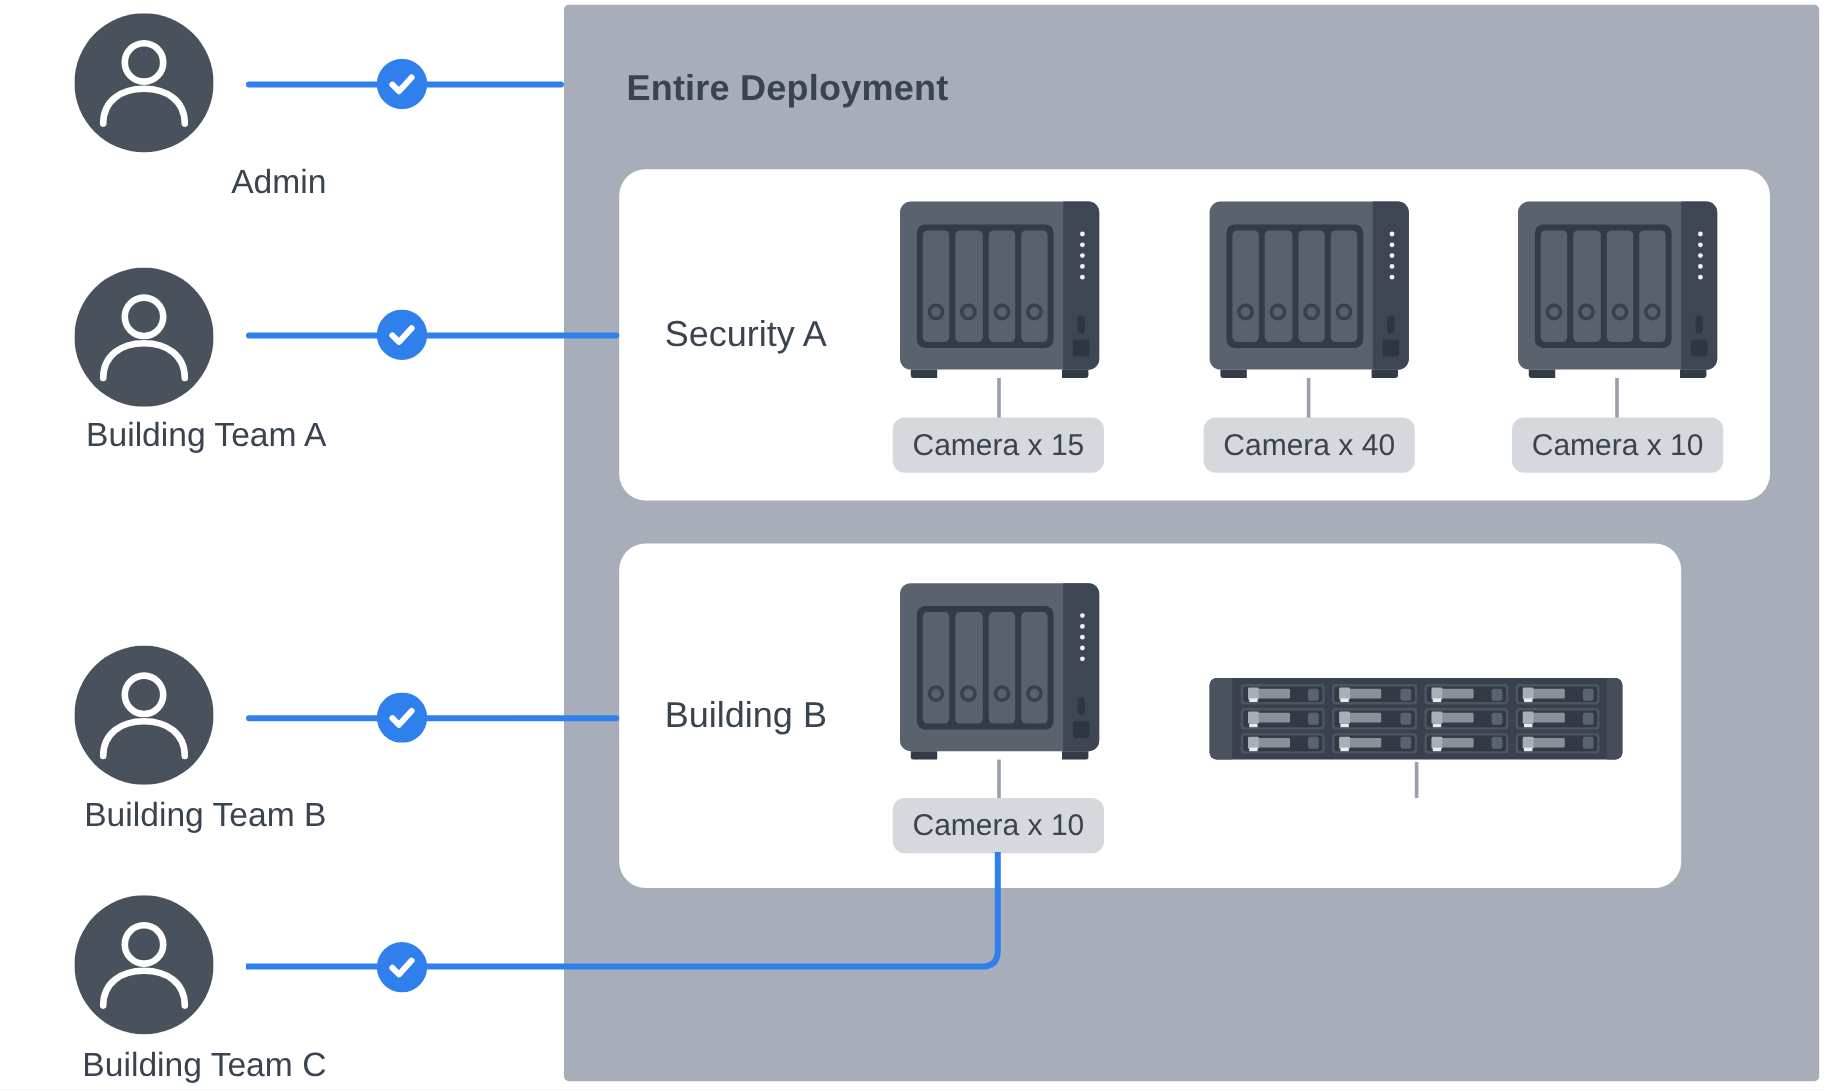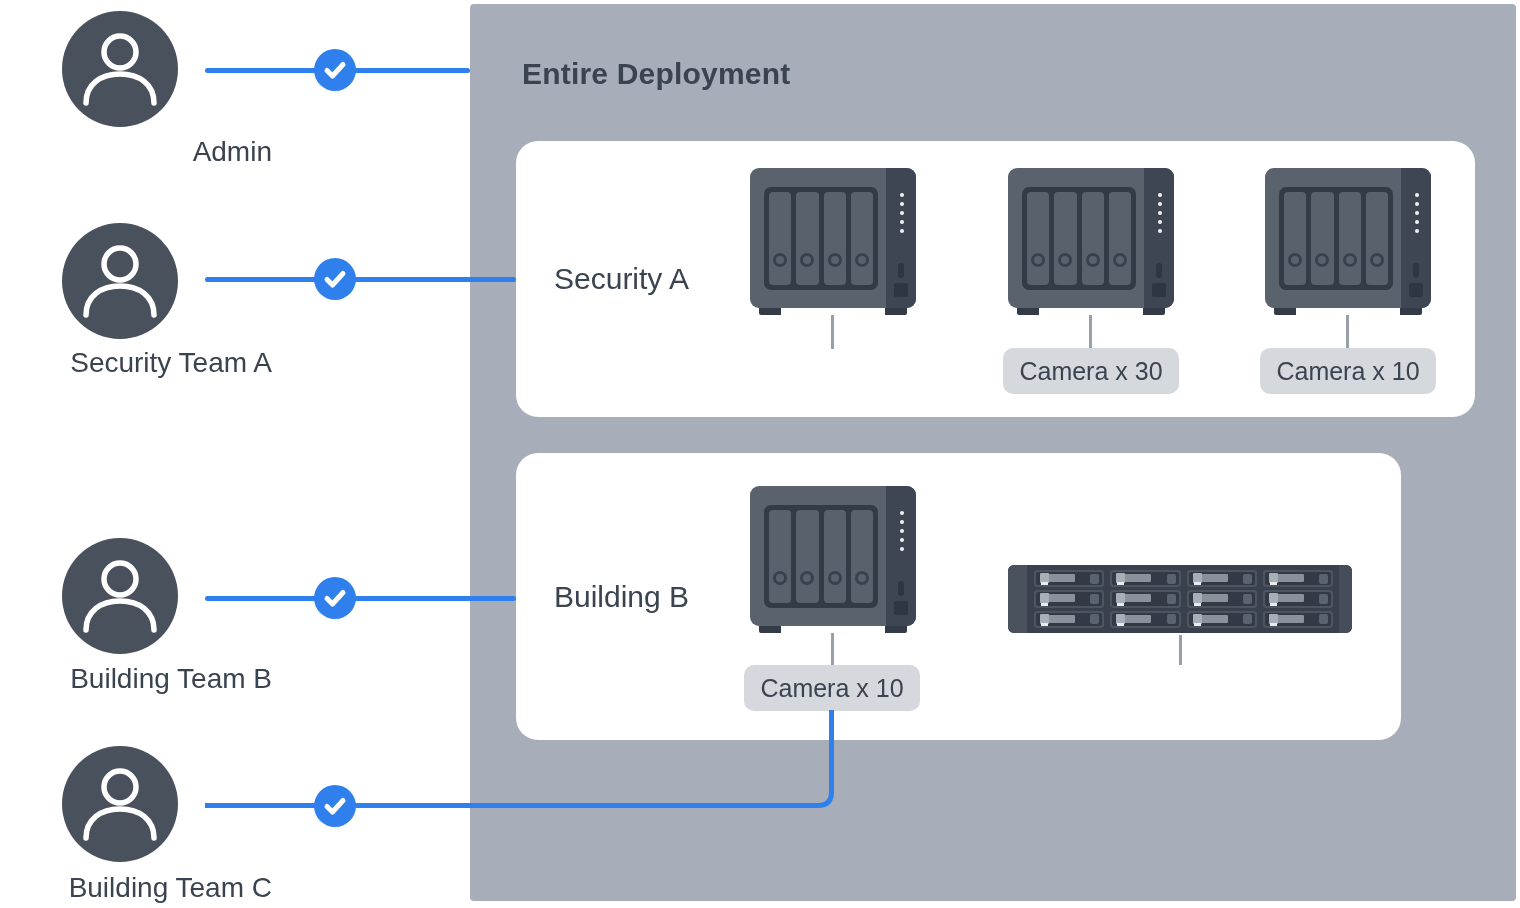"Security Team A" div.user-label { text: Security -> Building }
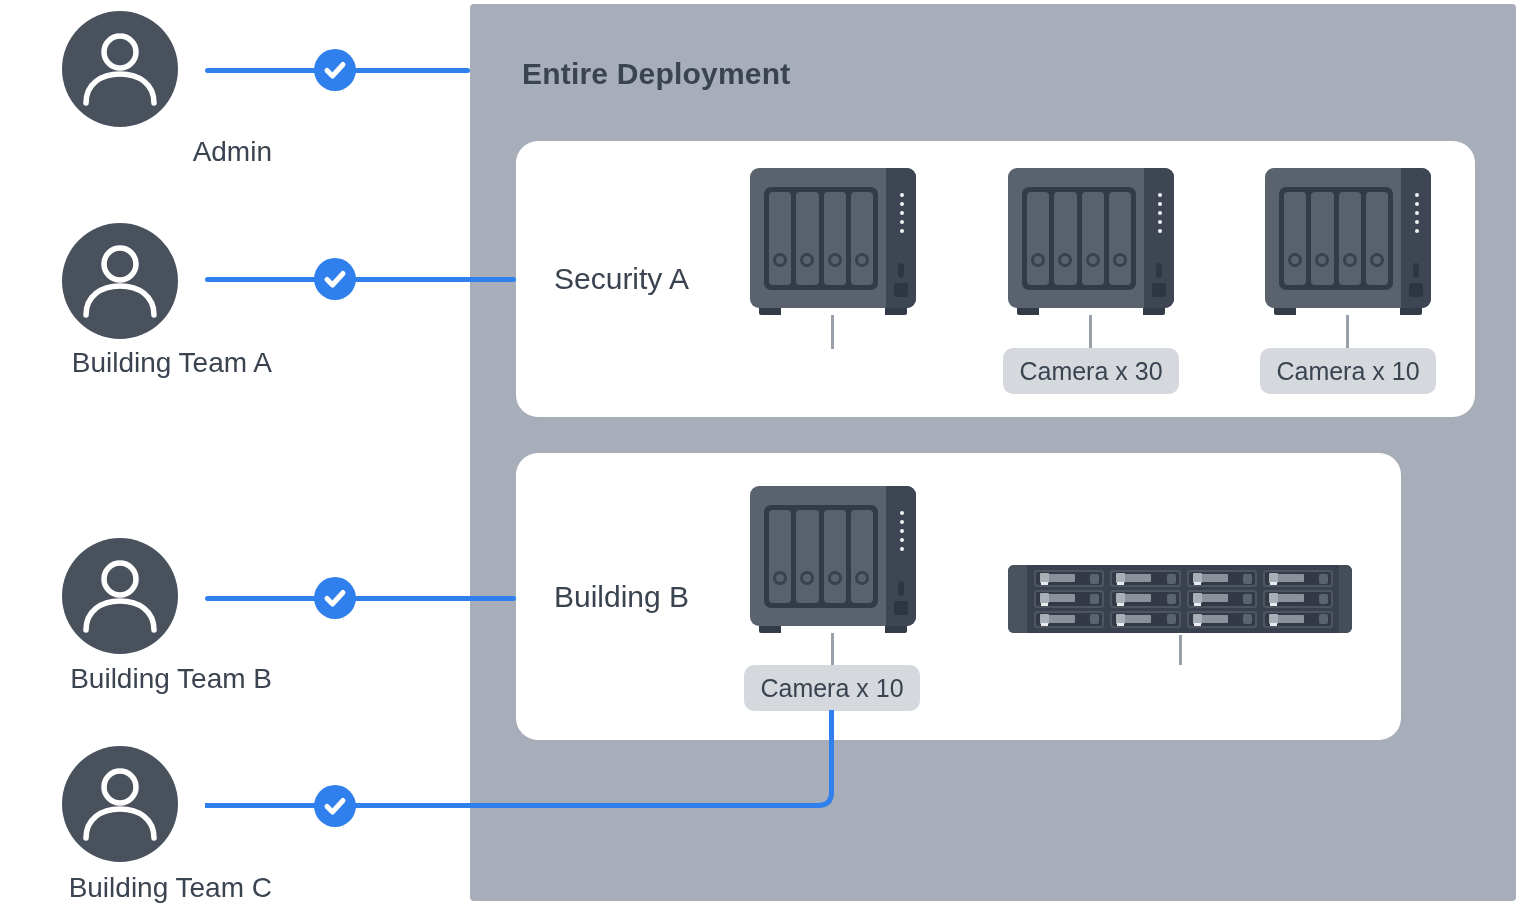"Camera x 15" div.badge { html: none -> <div>Camera x 15</div> }
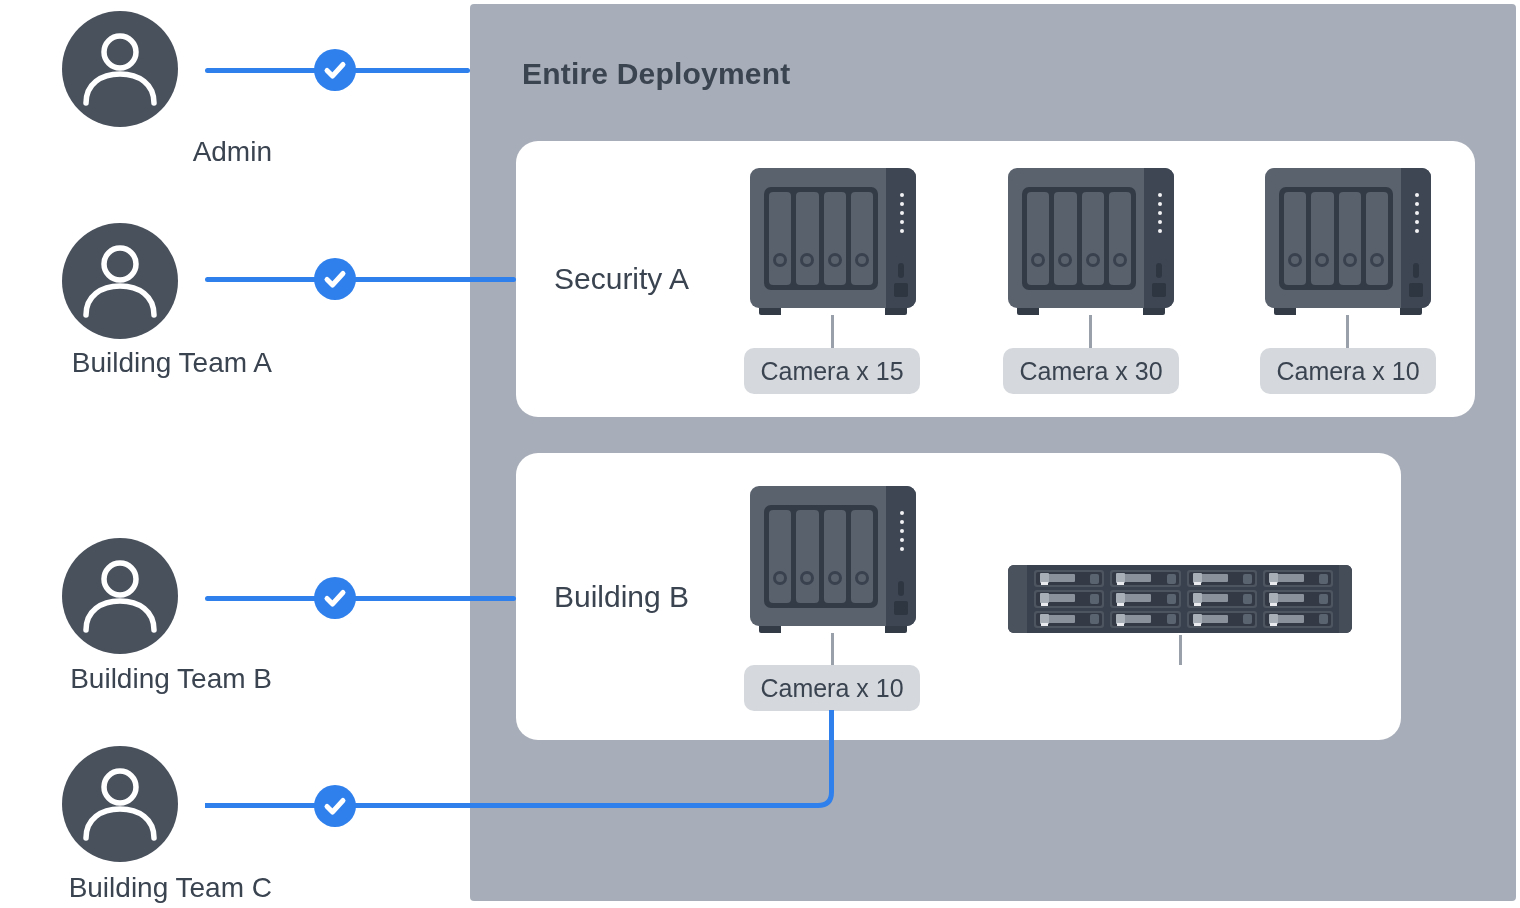"Camera x 30" div.badge { text: 30 -> 40 }
